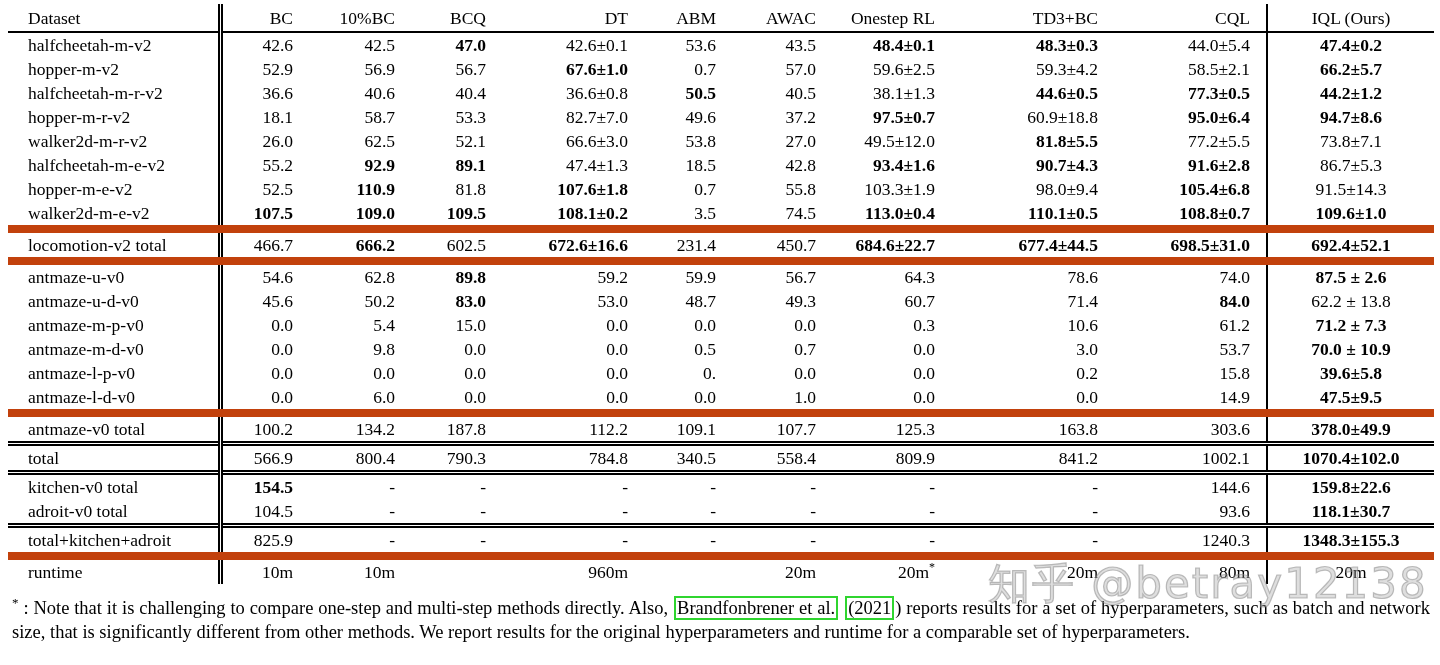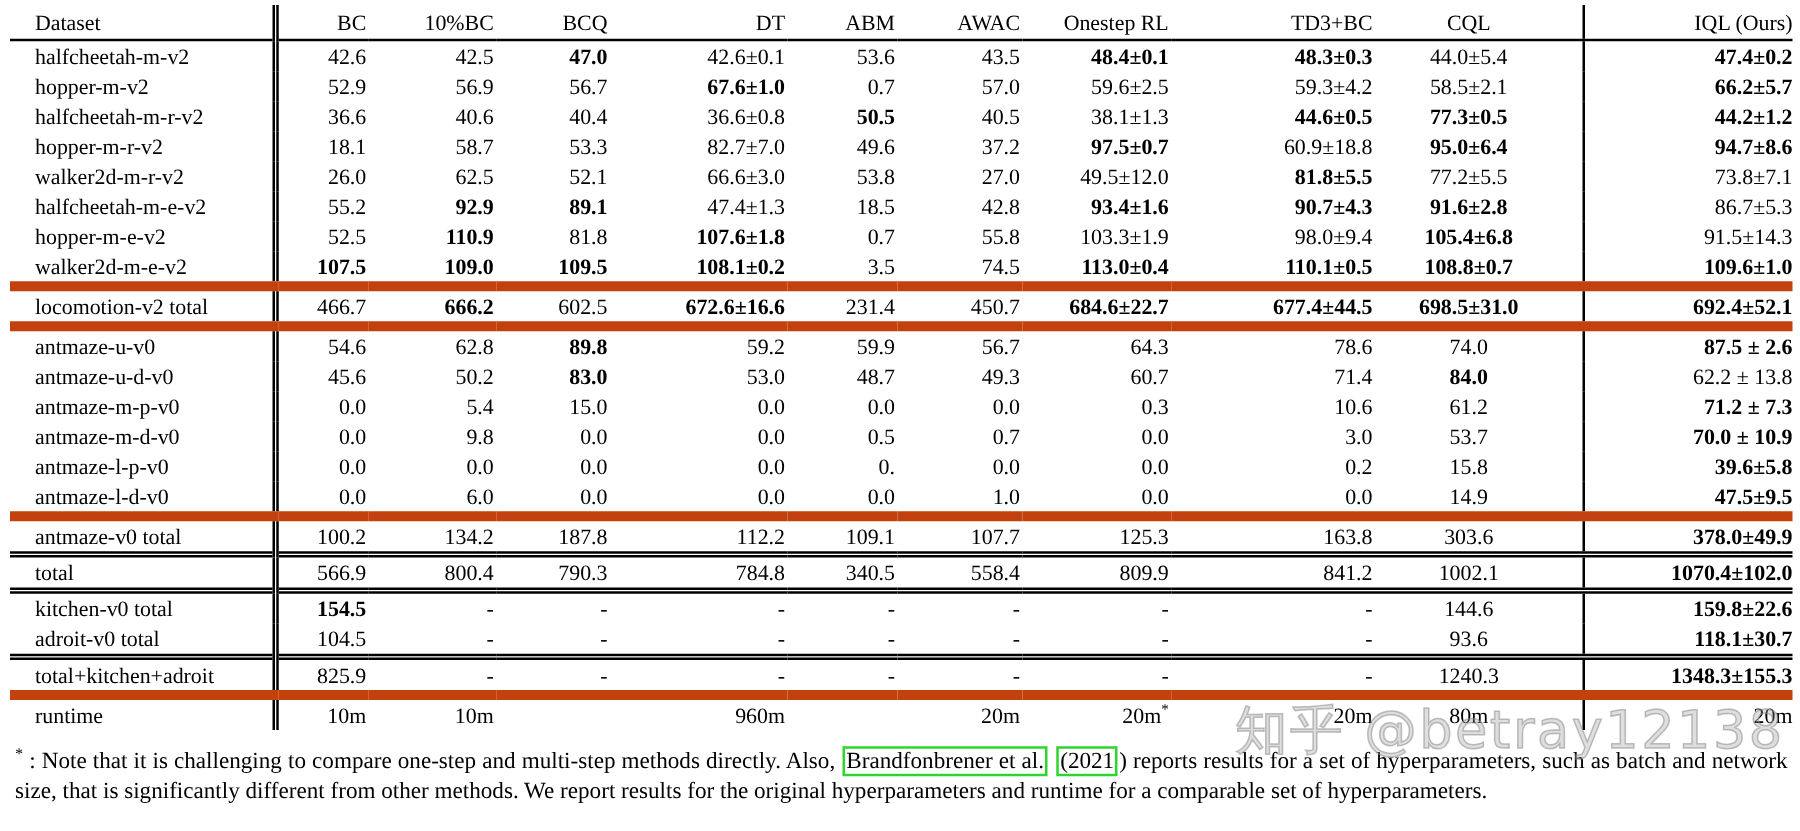"CQL" th:nth-child(10),td:nth-child(10) { text-align: center -> none }
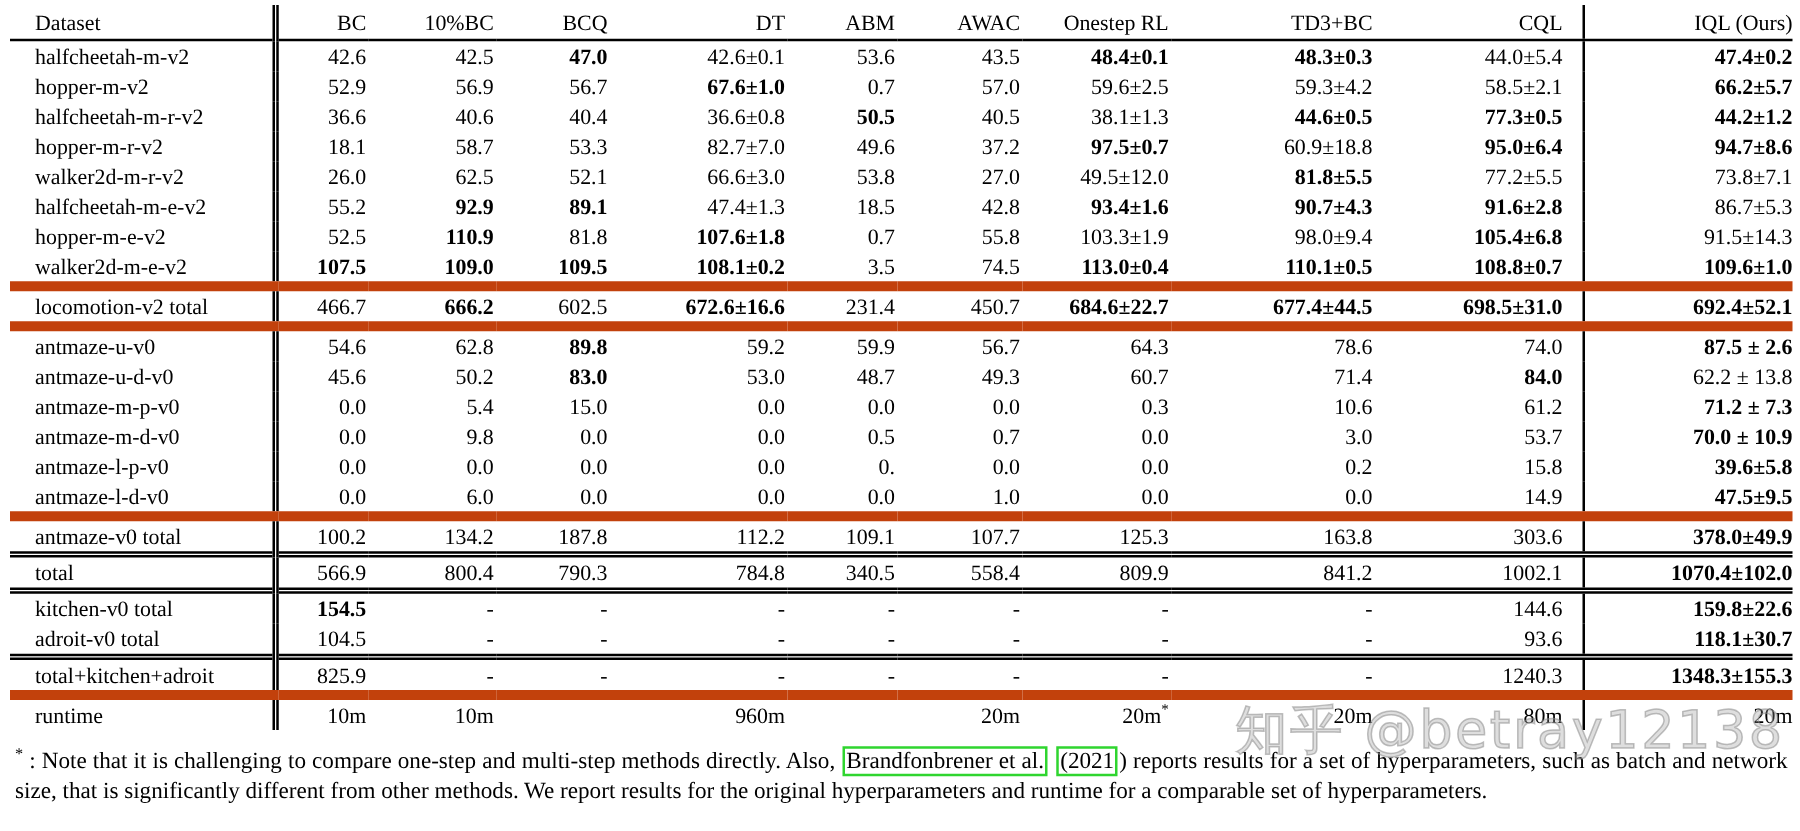"IQL (Ours)" th:nth-child(11),td:nth-child(11) { text-align: right -> center }
